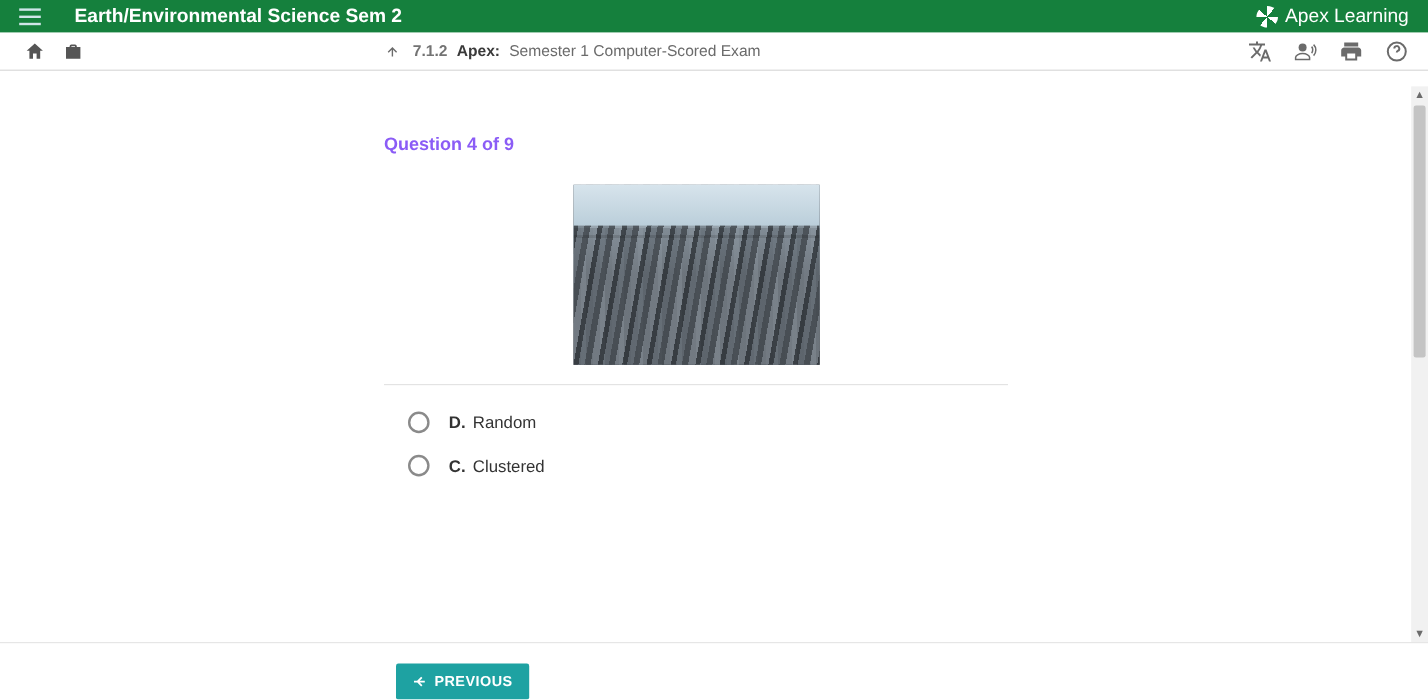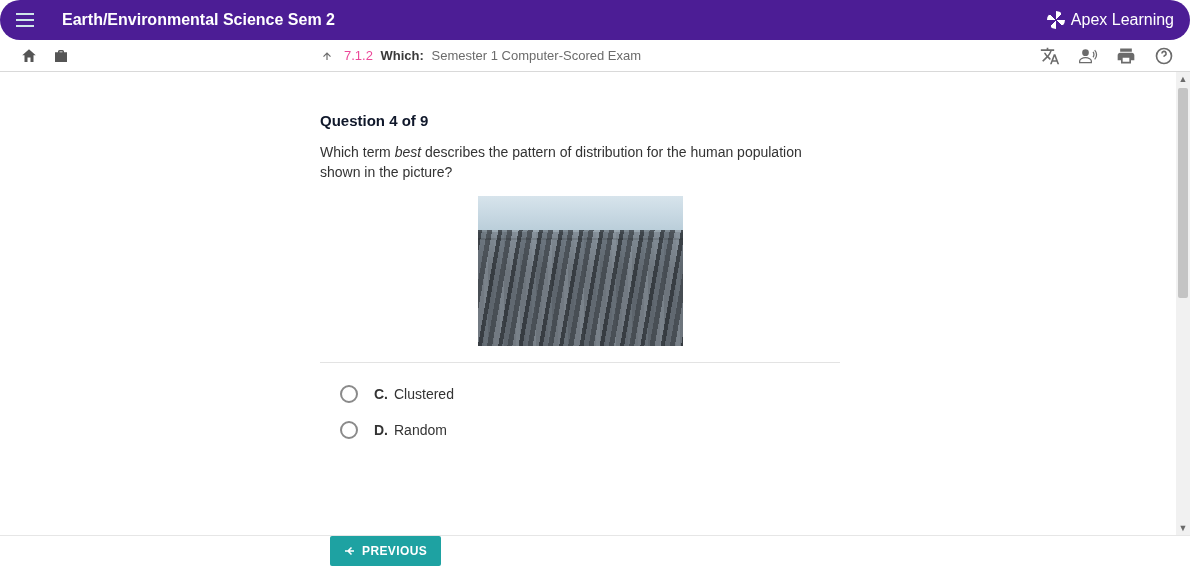"Earth/Environmental Science Sem 2" .top-bar { background: #4c1d95 -> #15803d; border-radius: 20px -> none; height: 40px -> 27px }
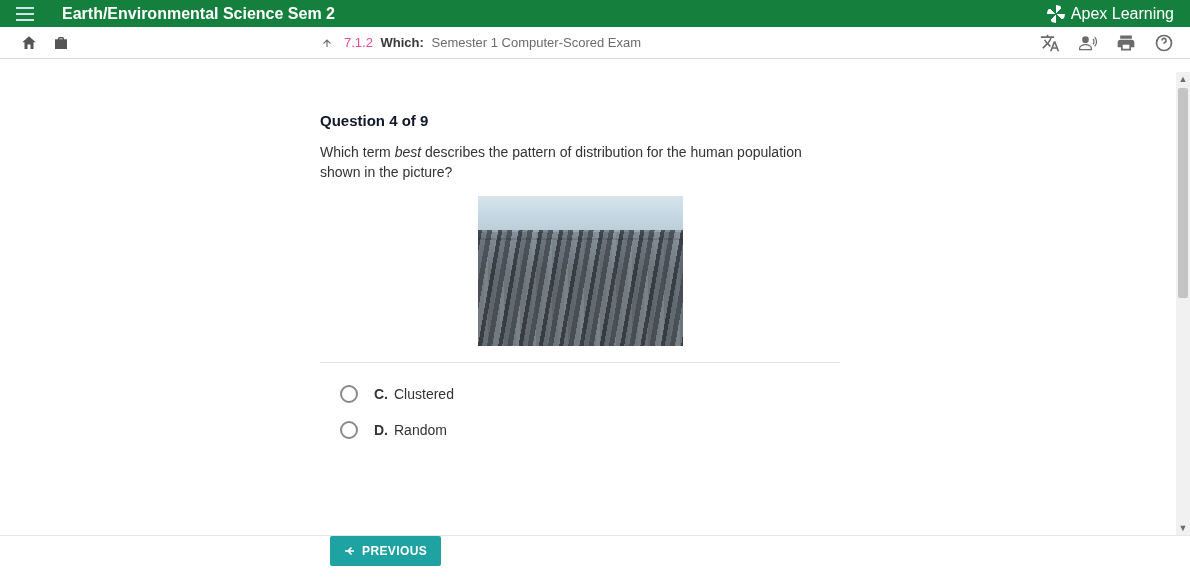"7.1.2" .exam-num { color: #ec4899 -> #737373; font-weight: 400 -> 700 }
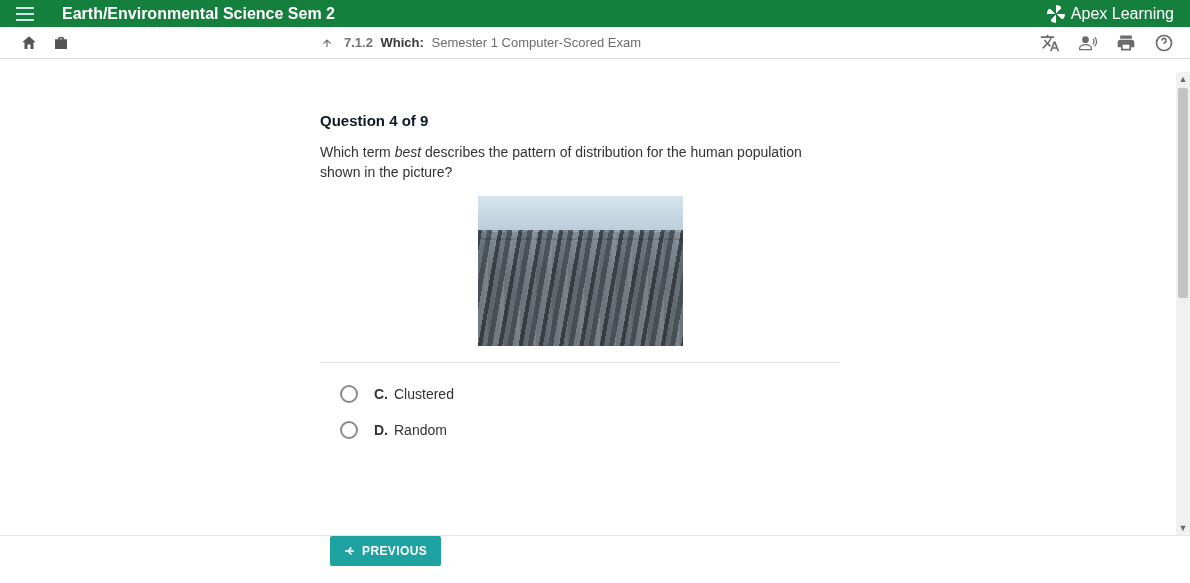"Which:" span.exam-label { text: Which -> Apex }
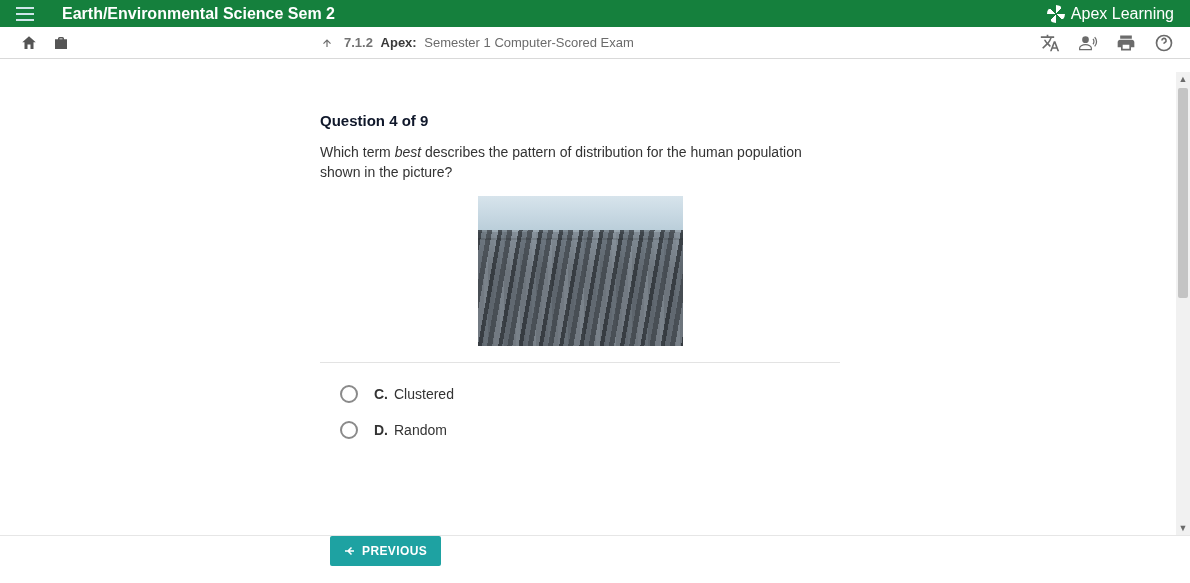"Question 4 of 9" .q-head { color: #0f172a -> #8b5cf6; margin-bottom: 14px -> 25px }
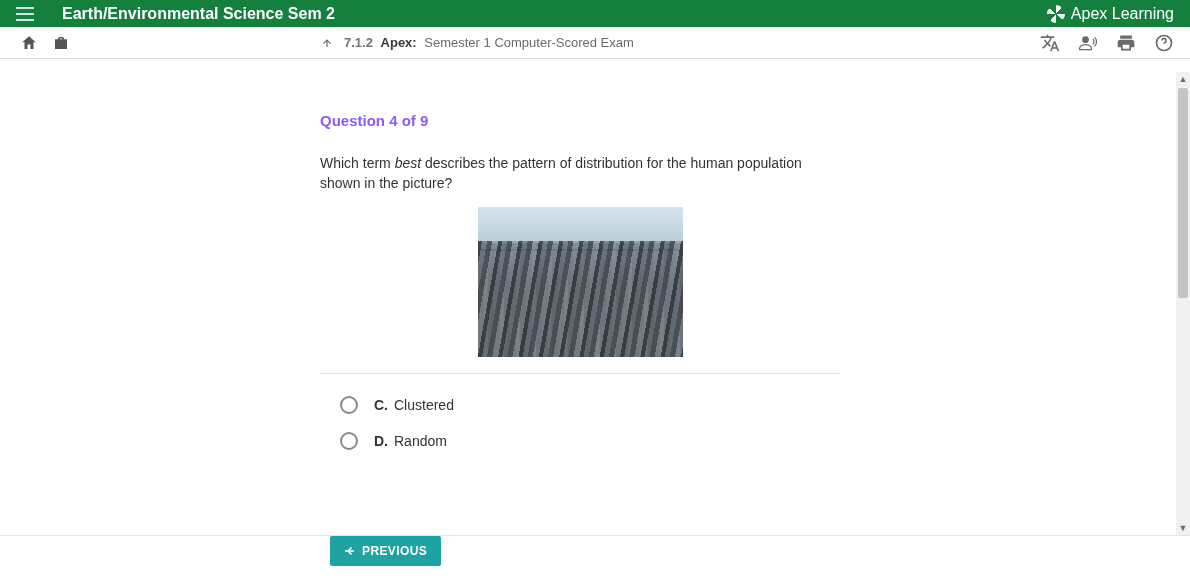"Which term best describes the" div.q-text { html: <div> <span>Which term </span><em>best</em><span> describes the pattern of distribution for the human population shown in the picture?</span> </div> -> none }
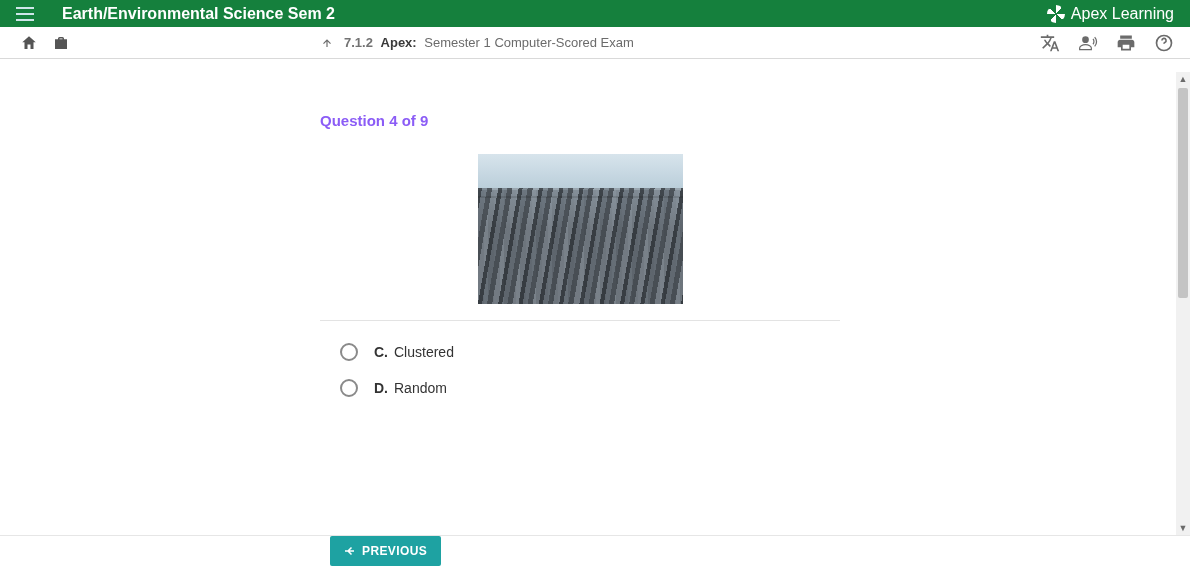"C. Clustered" div.option { order: before "D. Random" -> after "D. Random" }
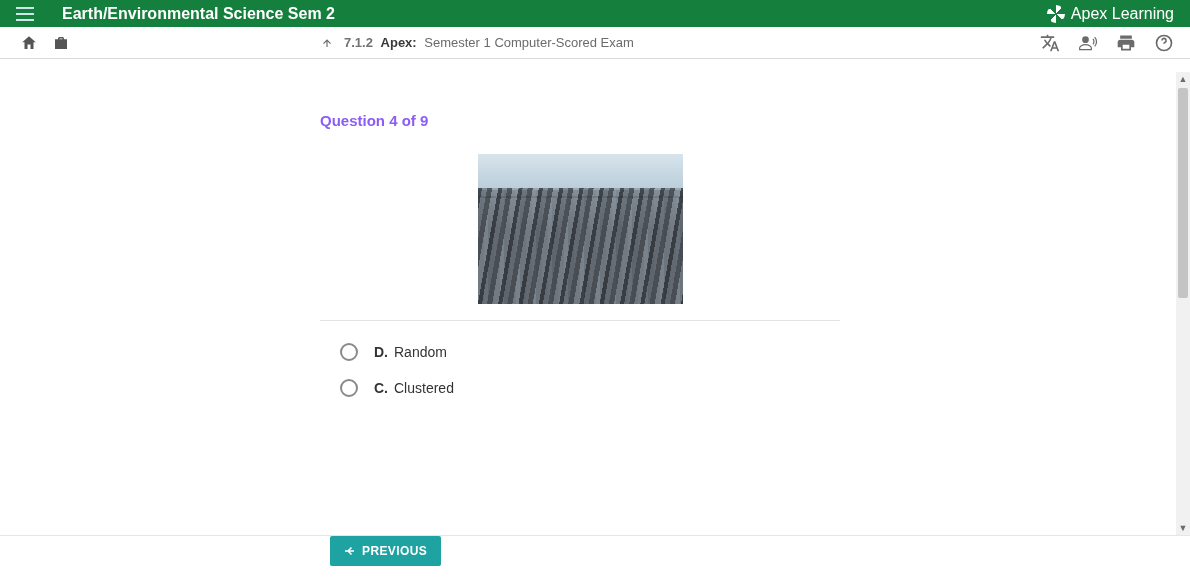"PREVIOUS" .footer { align-items: flex-start -> flex-end }
